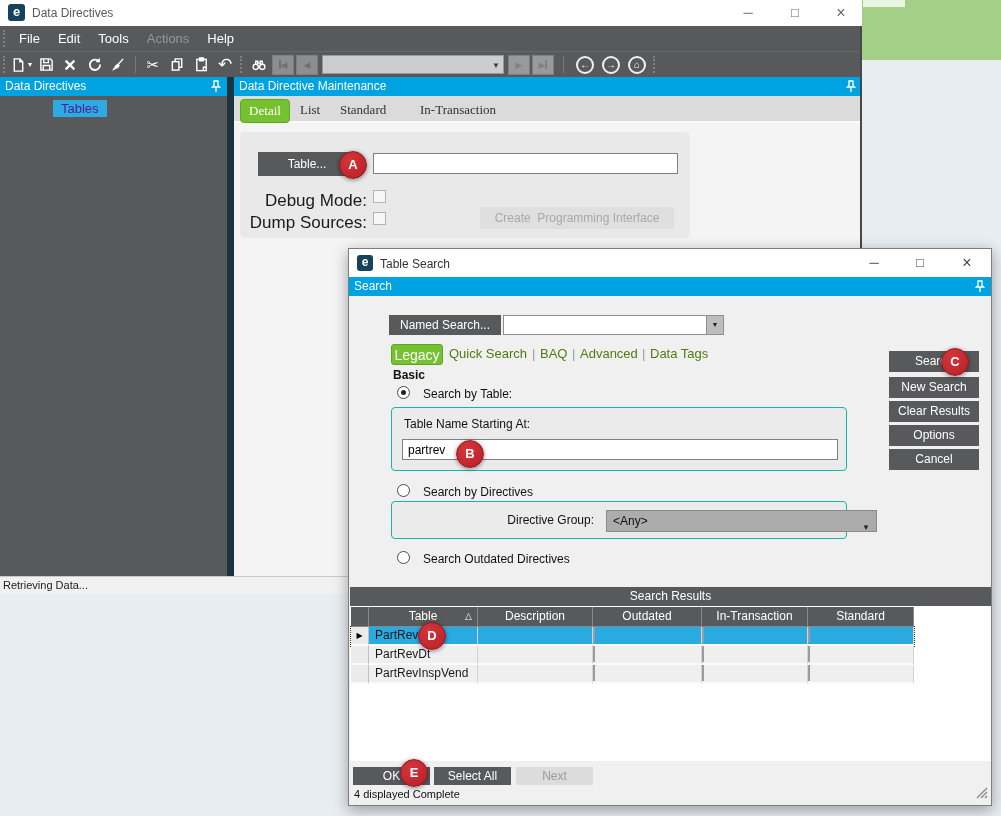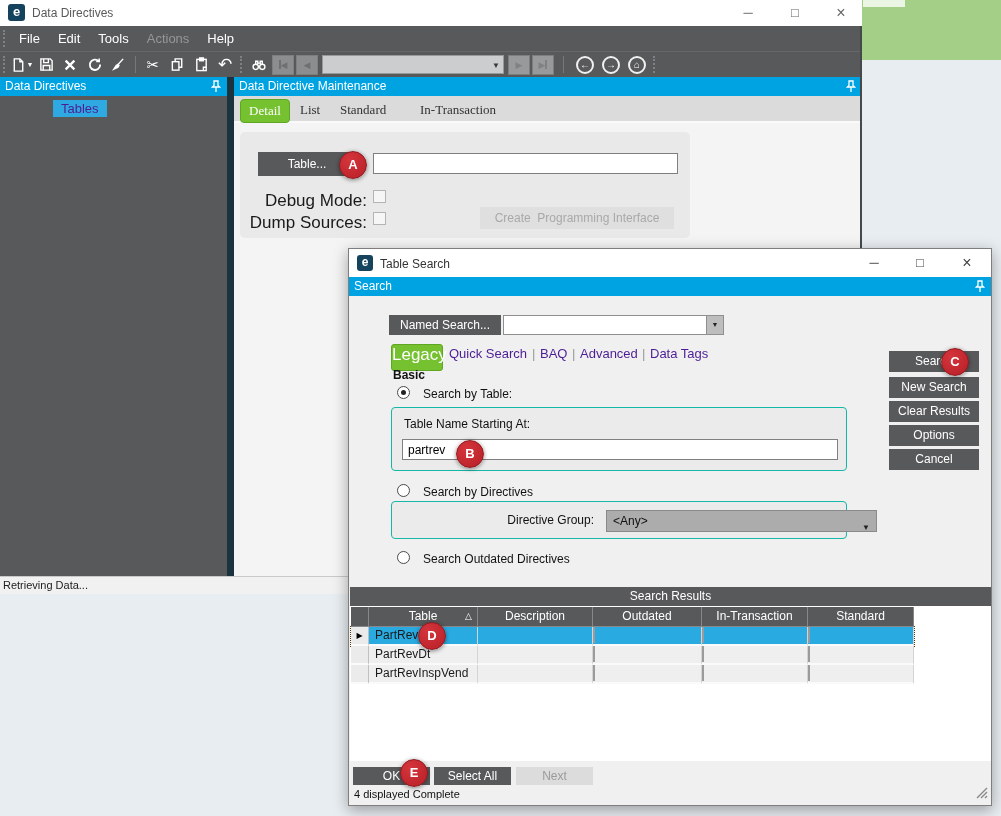"Legacy" .dlg-tab-legacy { font-size: 17px -> 14px; height: 27px -> 21px }
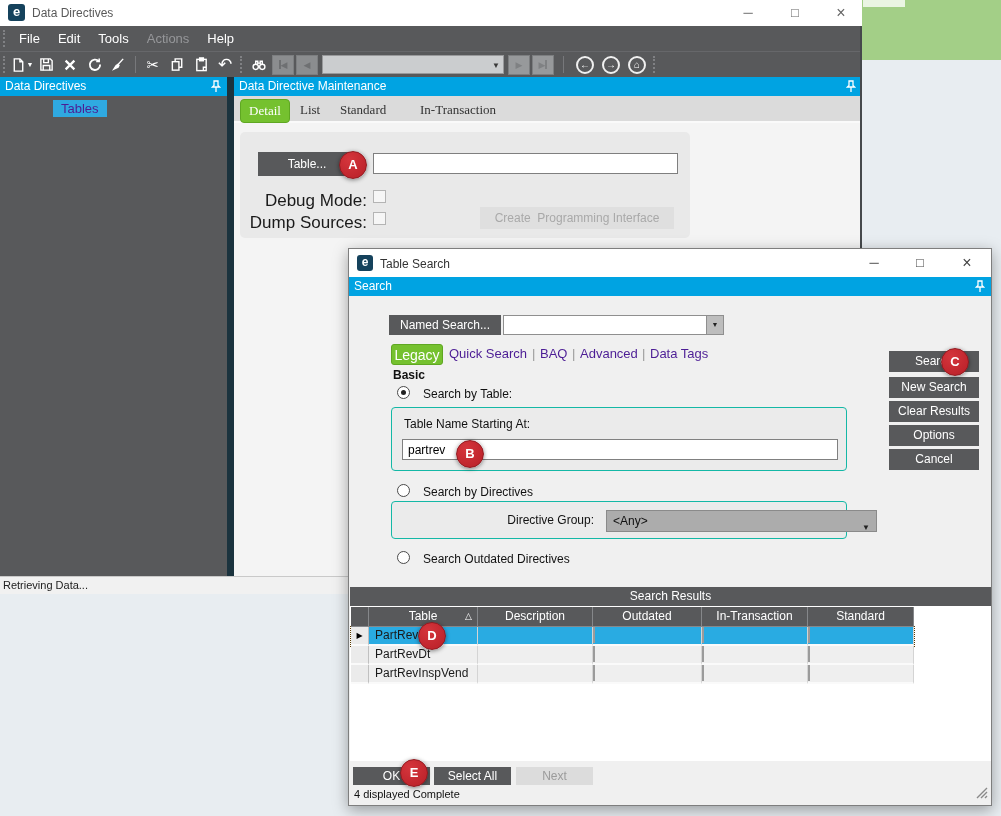"Quick Search" .dlg-tab { color: #4c1d95 -> #4d7c0f }
